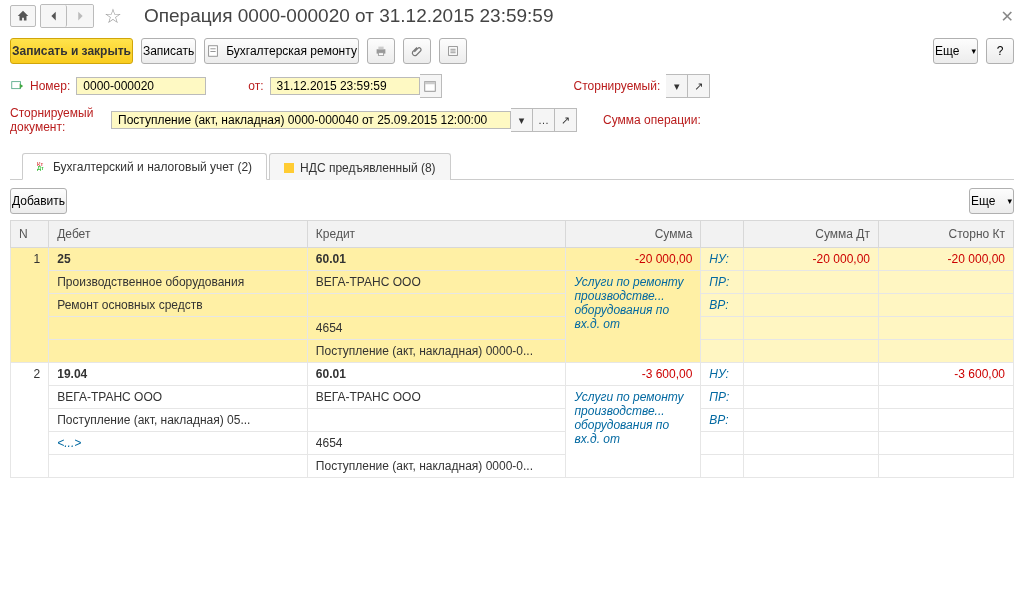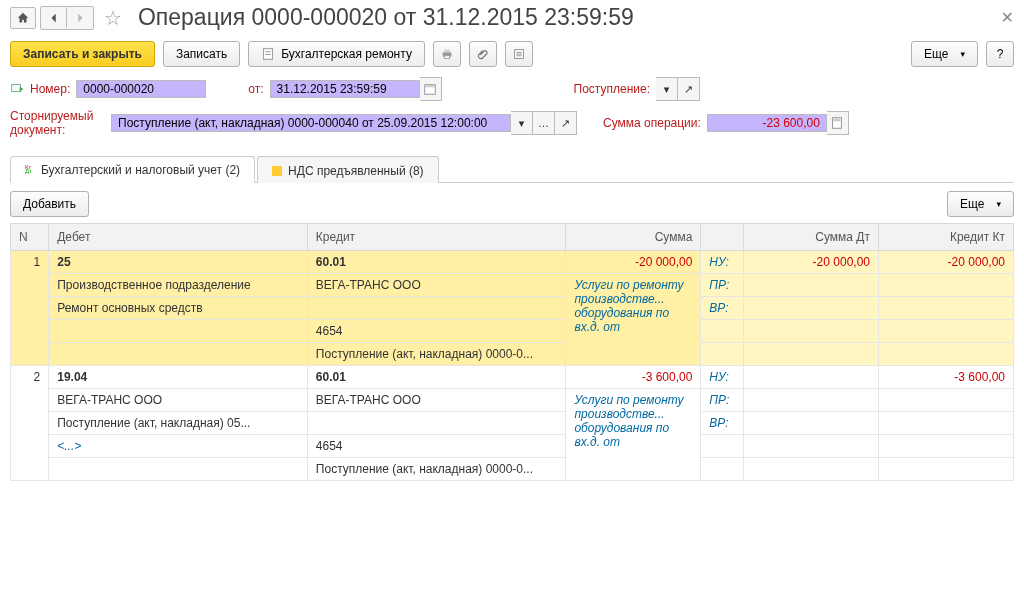"Операция 0000-000020 от 31.12.2015" .title { font-size: 23px -> 19px; margin-left: 8px -> 14px }
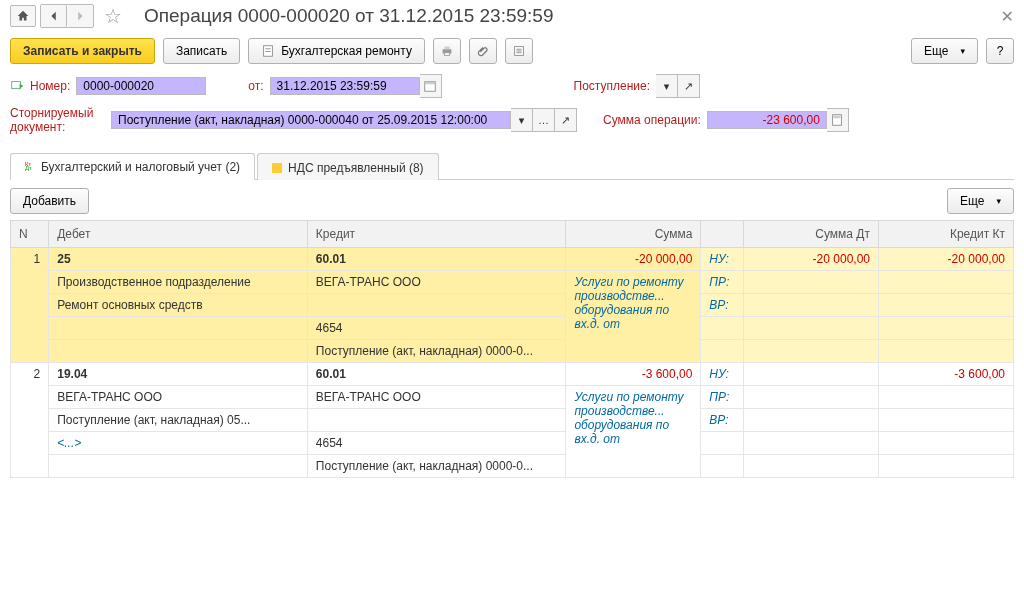"Записать и закрыть" .btn { padding: 0 12px -> 0 1px }
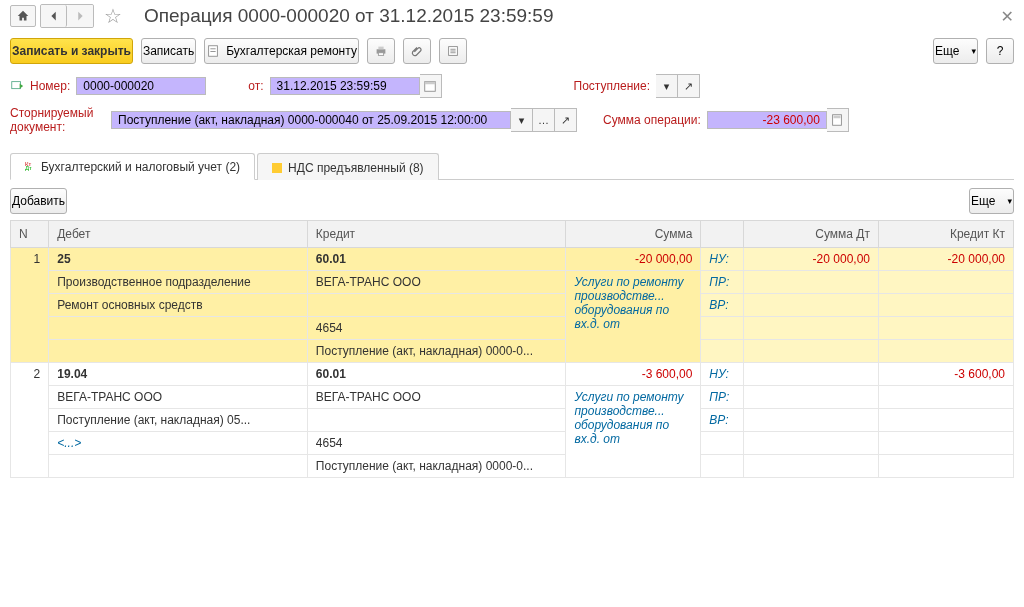"0000-000020" .input { background: #c4b5fd -> #fef9c3 }
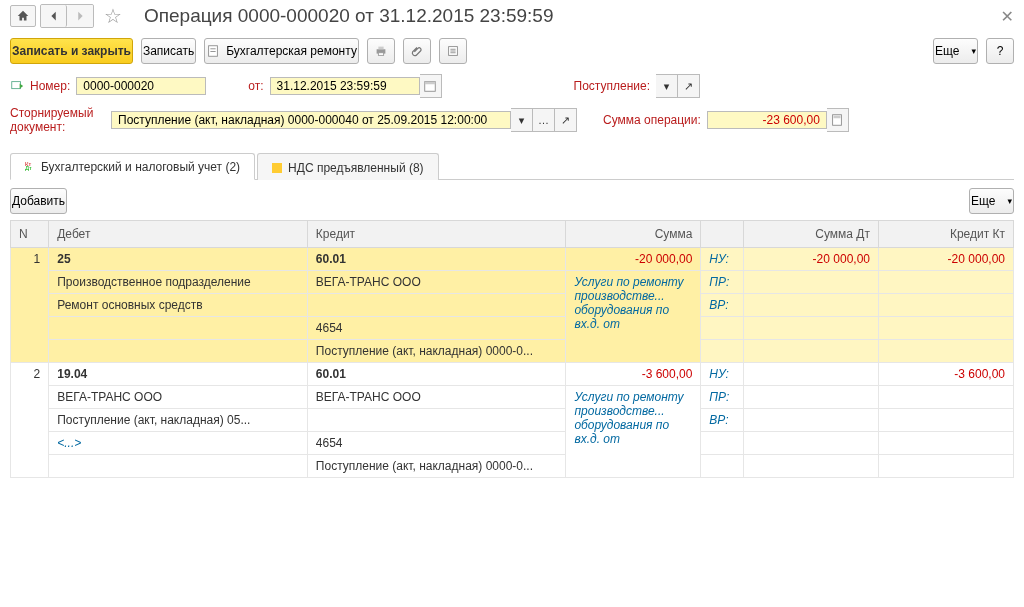"Поступление:" span.lbl { text: Поступление -> Сторнируемый }
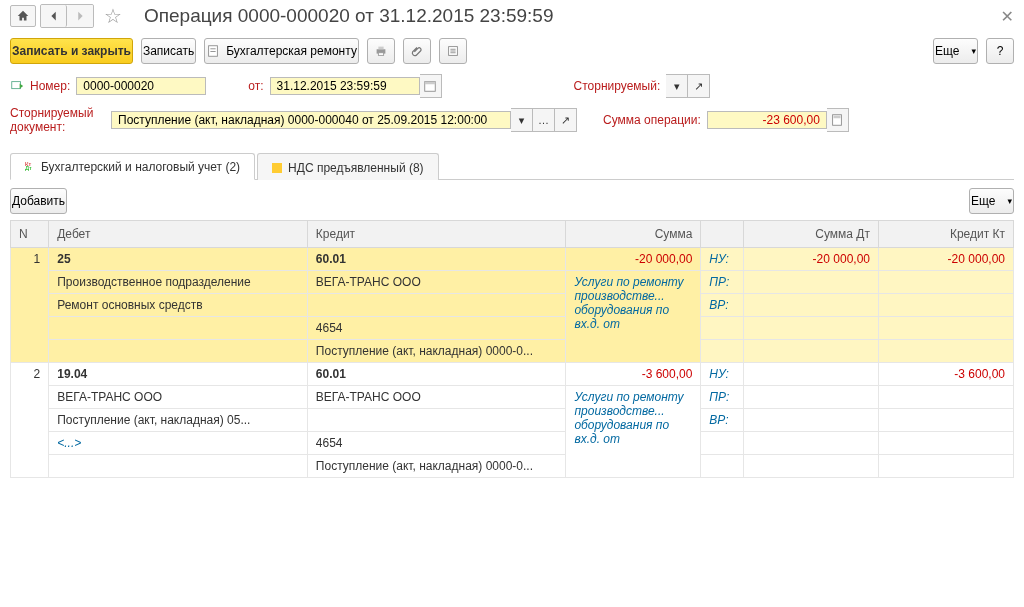"-23 600,00" div.field-group { html: <div> <input> <div> <svg> <rect></rect> <rect></rect> </svg> </div> </div> -> none }
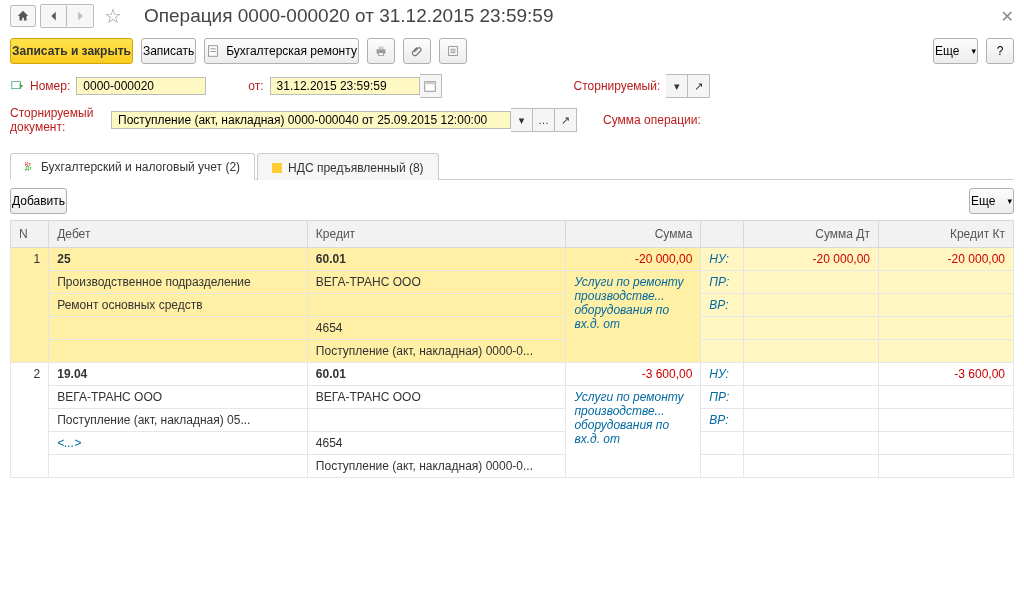"Бухгалтерский и налоговый учет (2)" .tab.active { margin-left: none -> 12px }
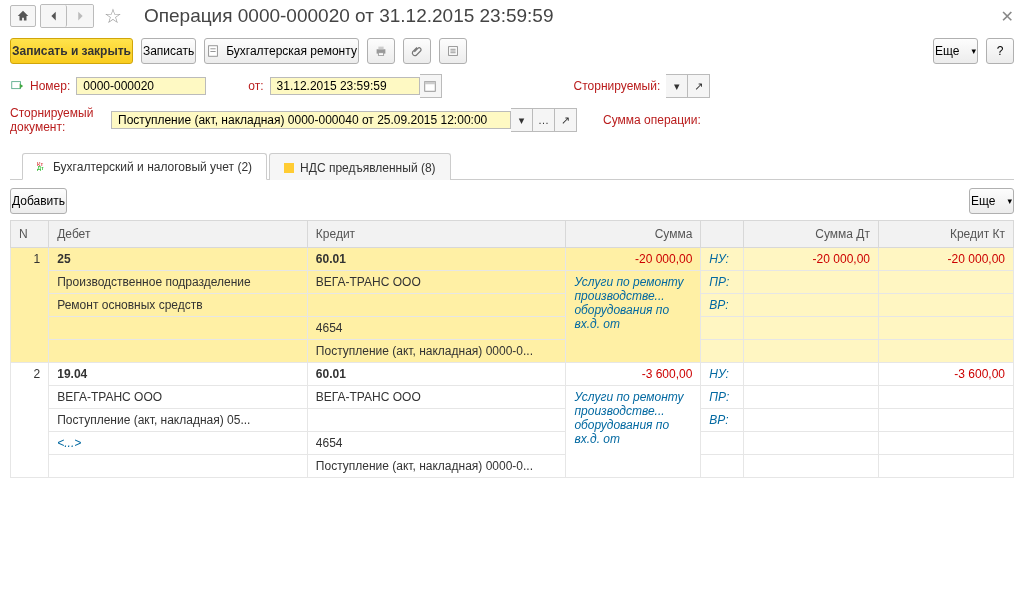"Кредит Кт" th.col-sumk { text: Кредит -> Сторно }
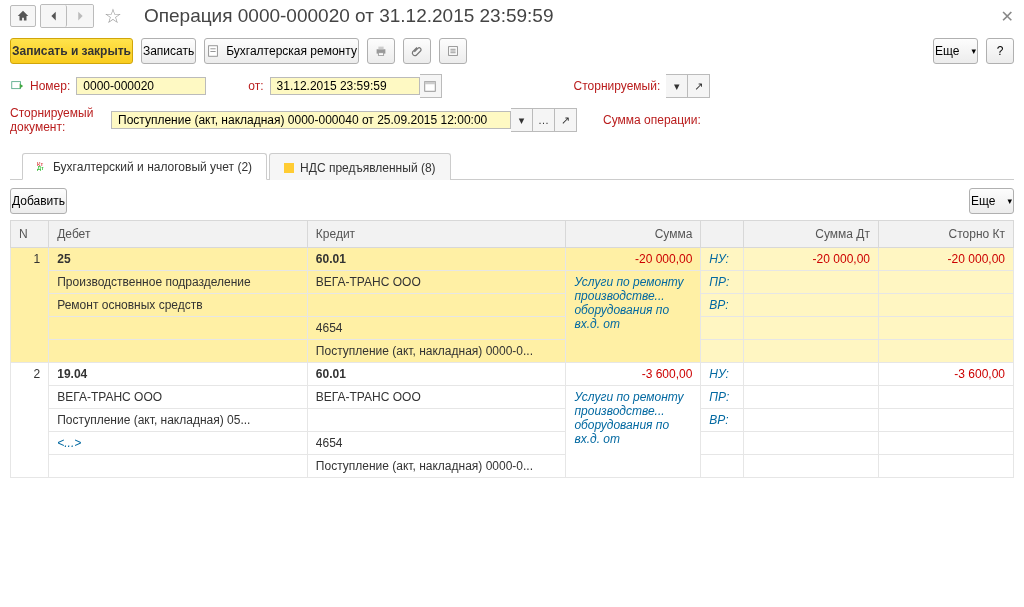"Производственное подразделение" td { text: подразделение -> оборудования }
